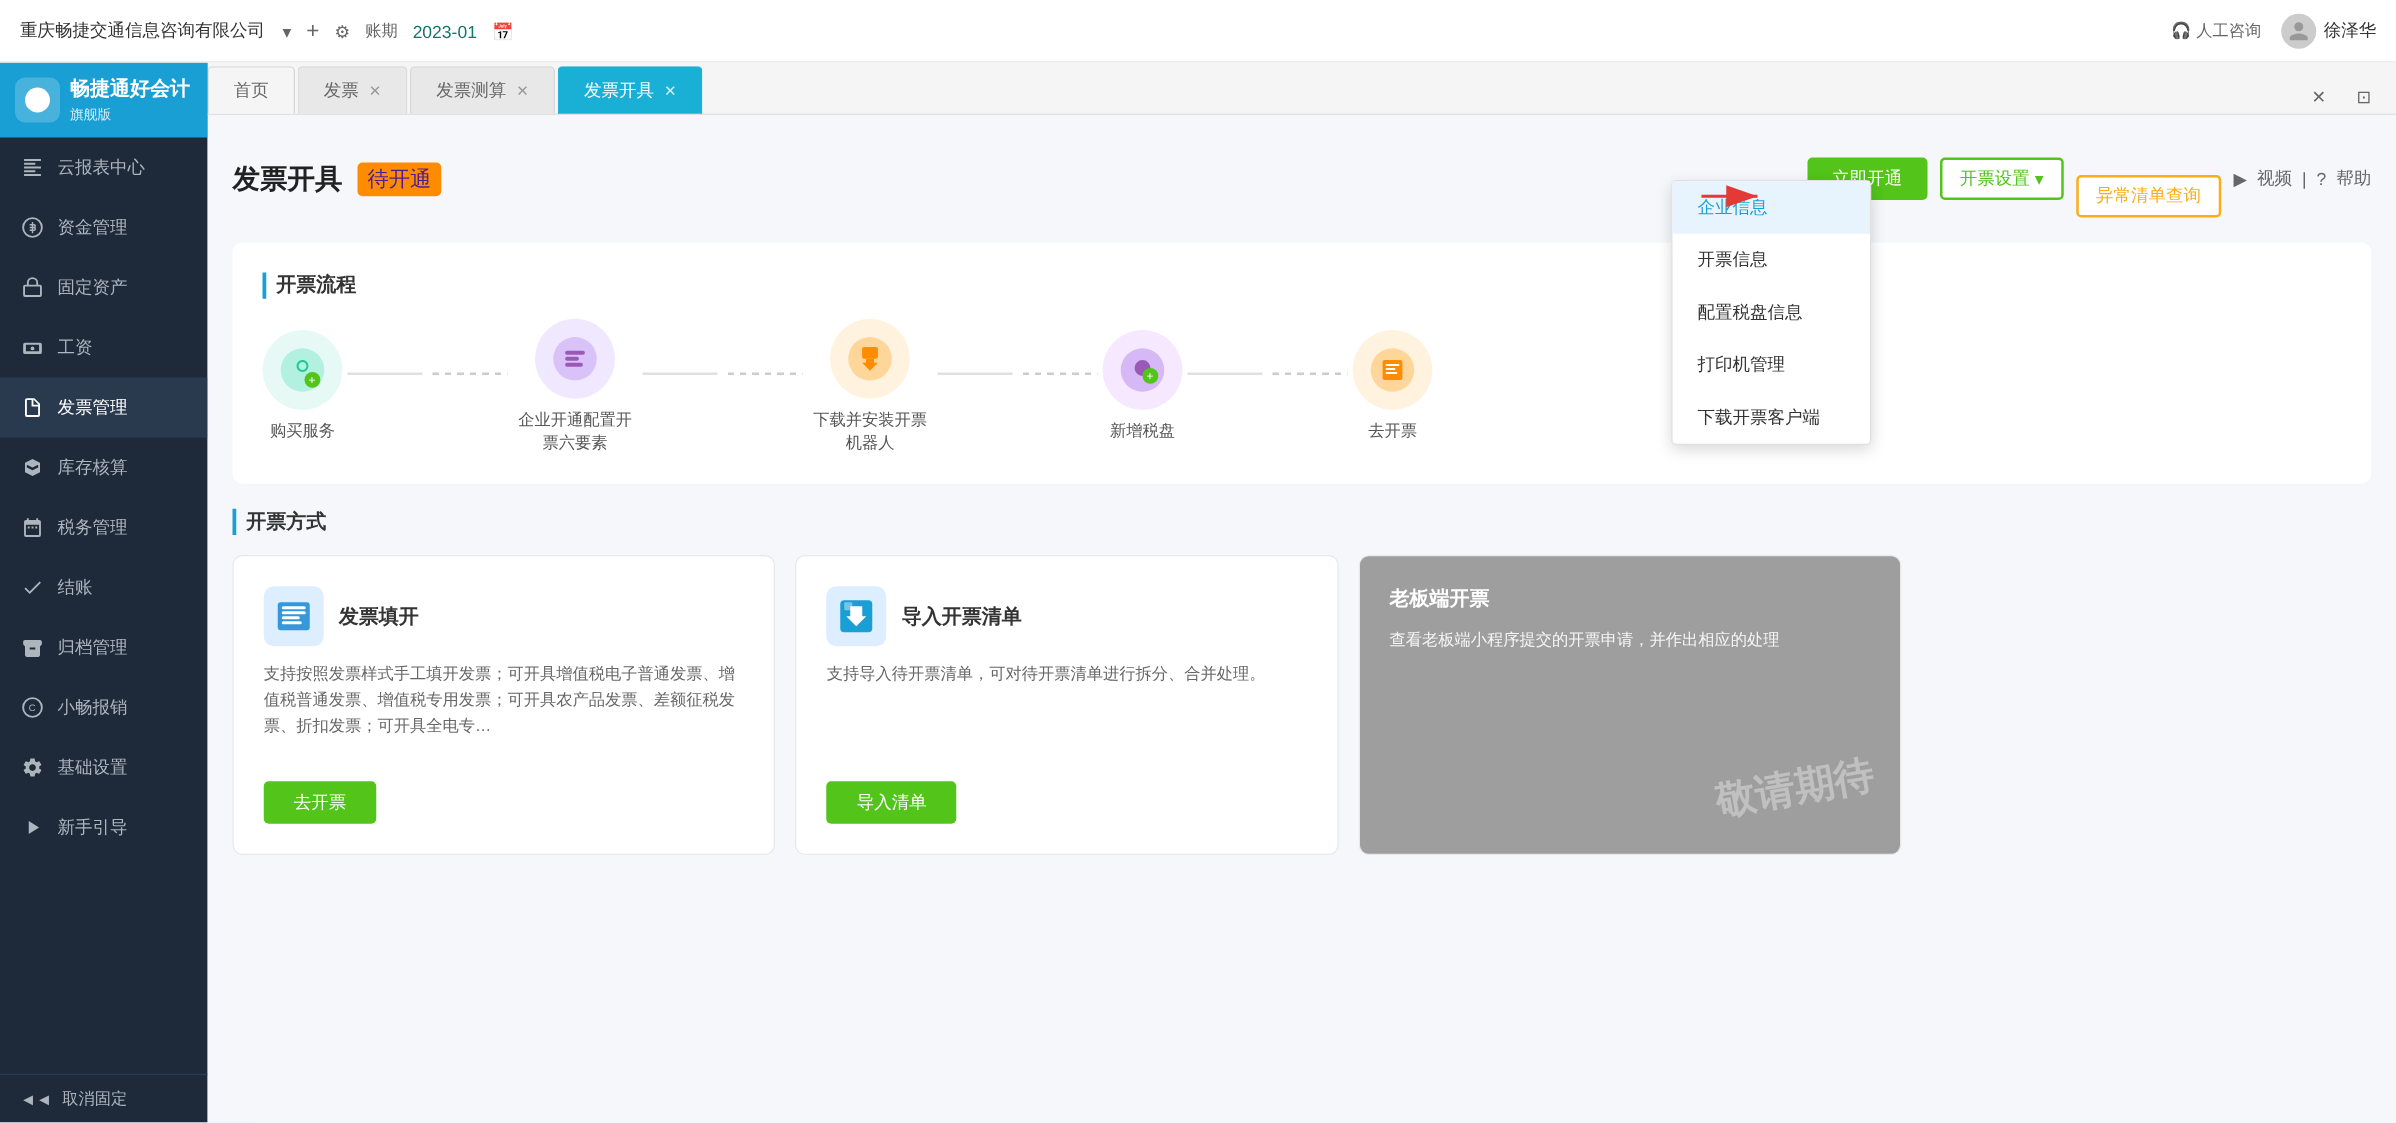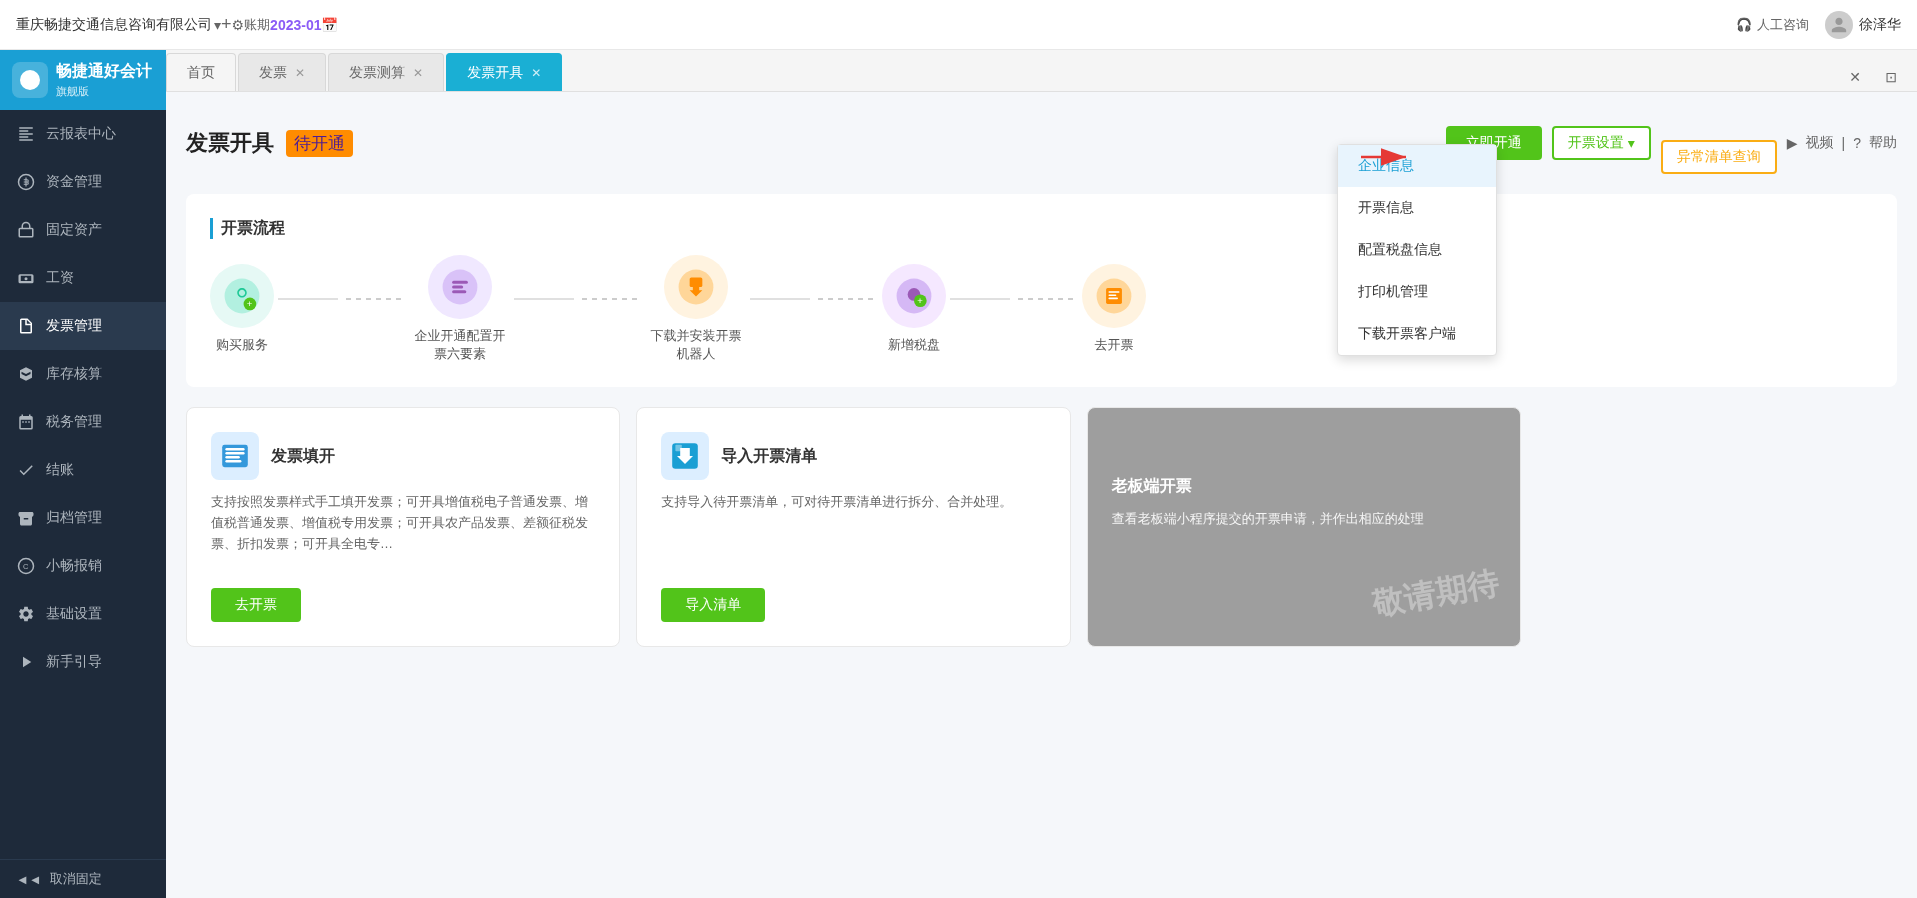"重庆畅捷交通信息咨询有限公司" .top-bar { gap: none -> 12px }
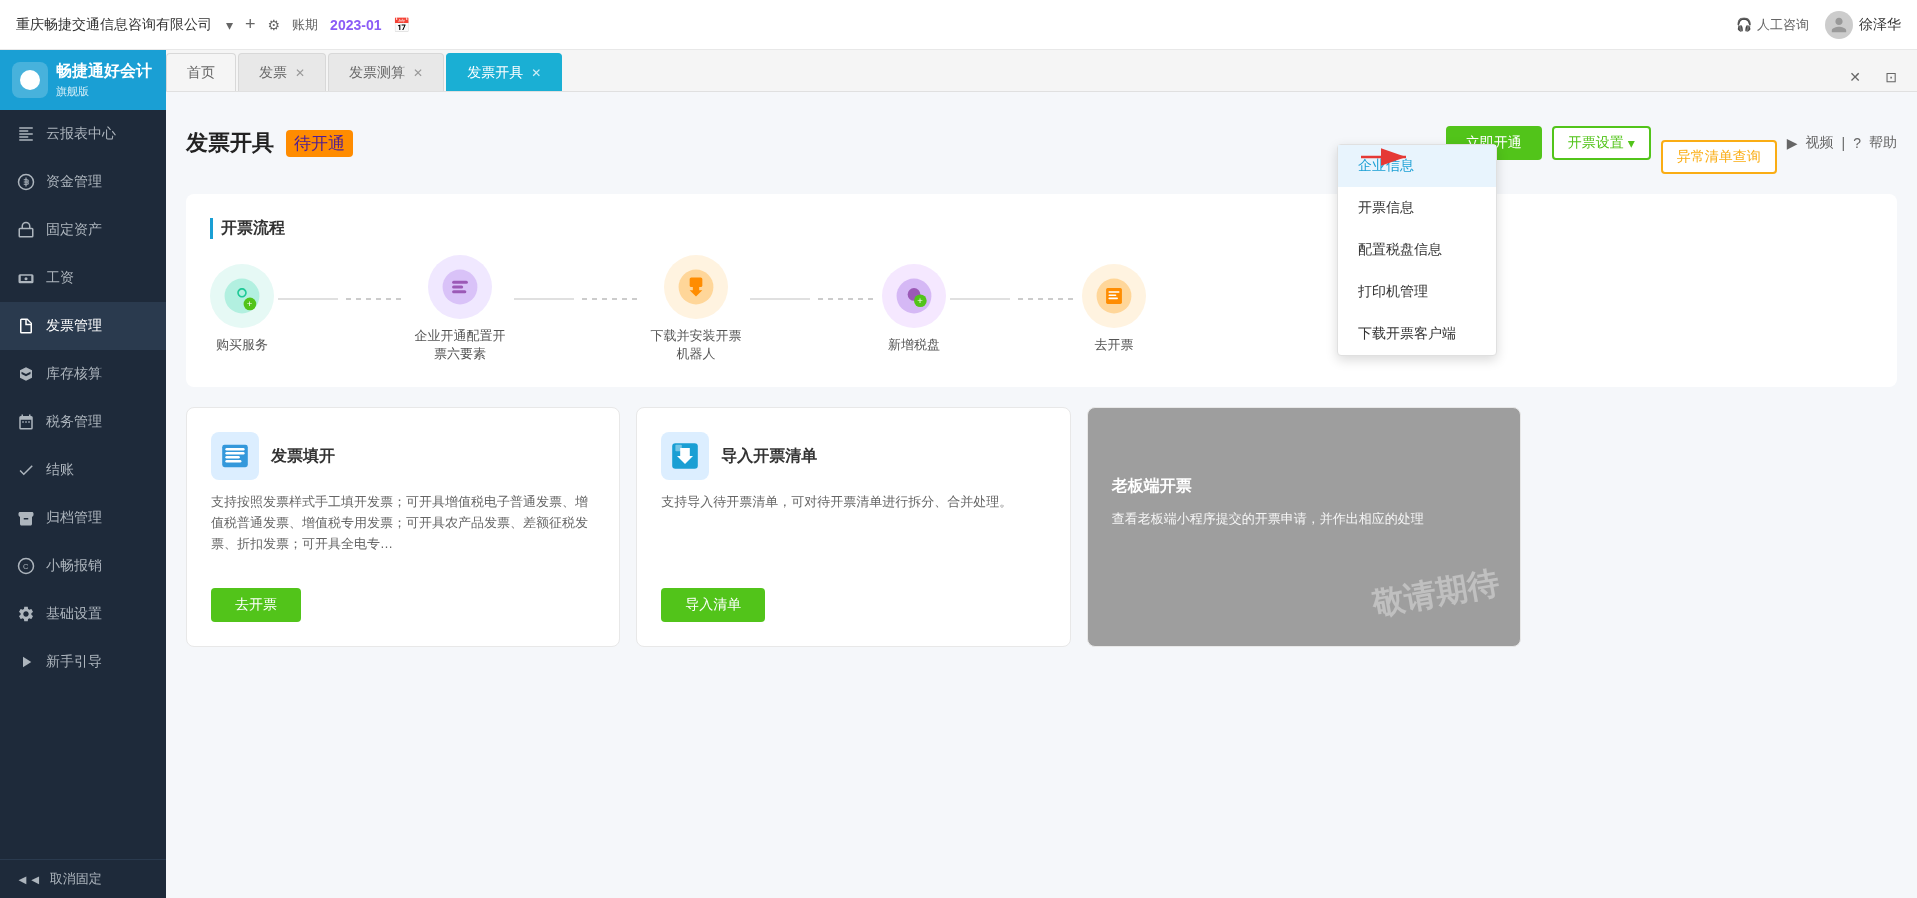"2023-01" .period-value { color: #8b5cf6 -> #0f766e; font-weight: 700 -> 400 }
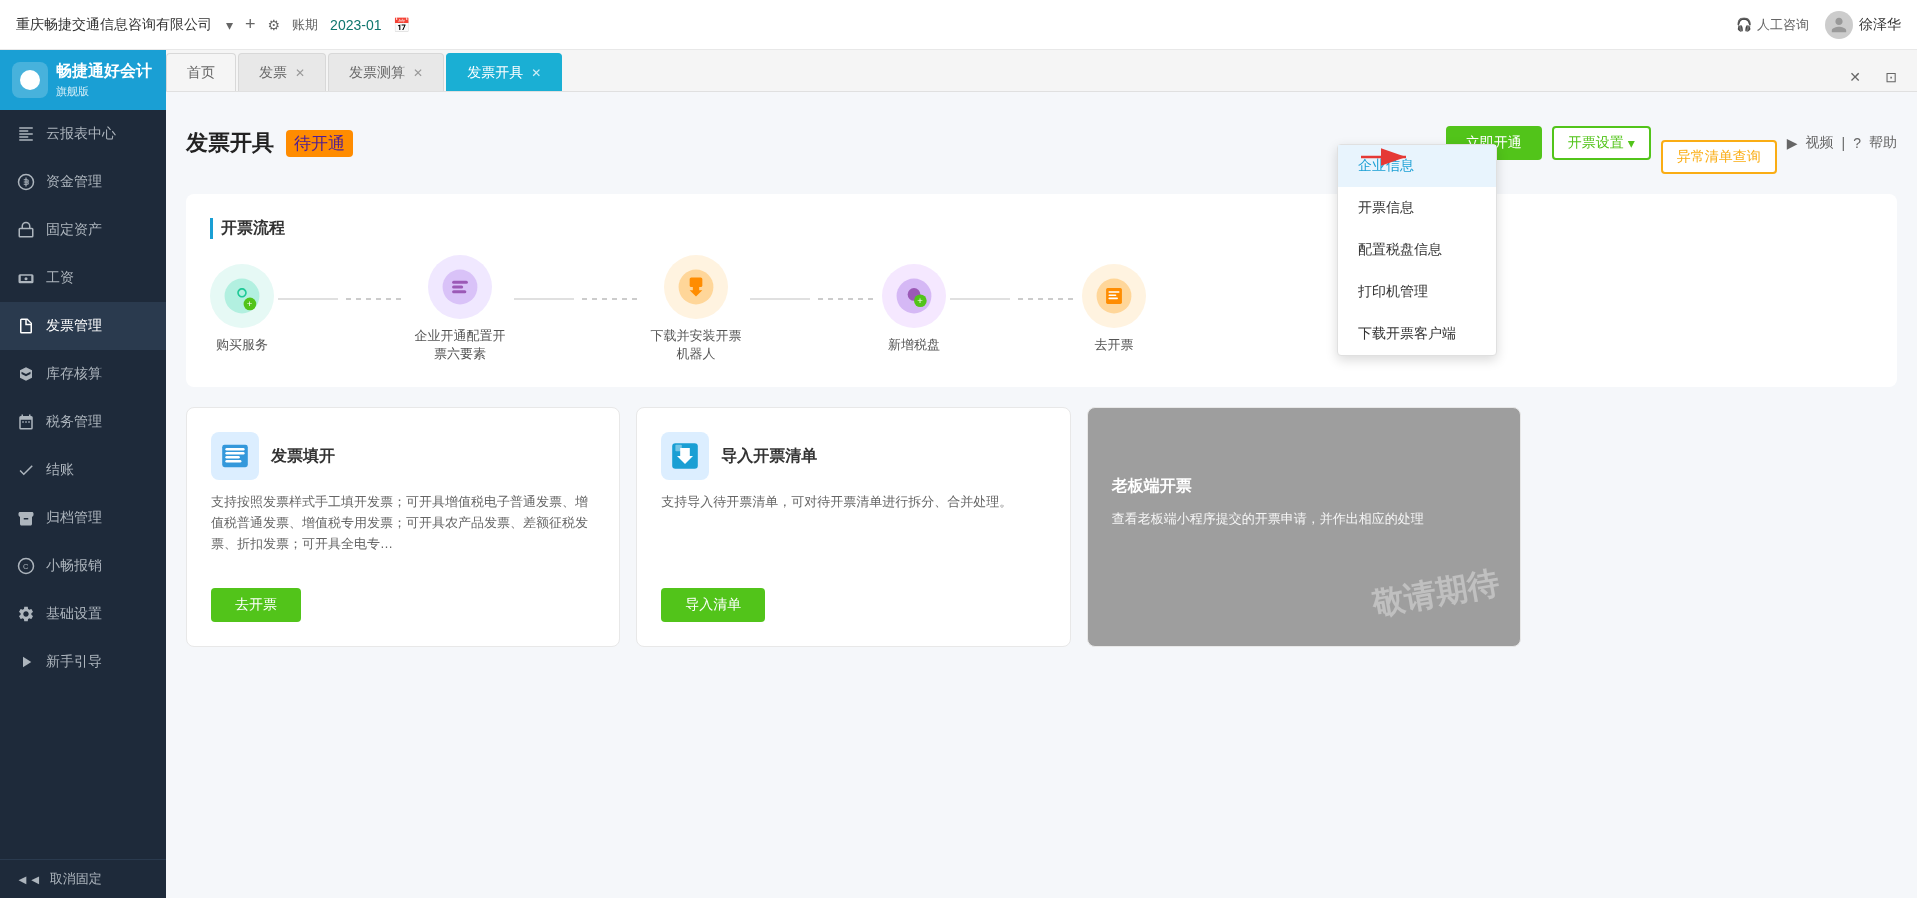"开票方式" div.section-title { html: none -> <div>开票方式</div> }
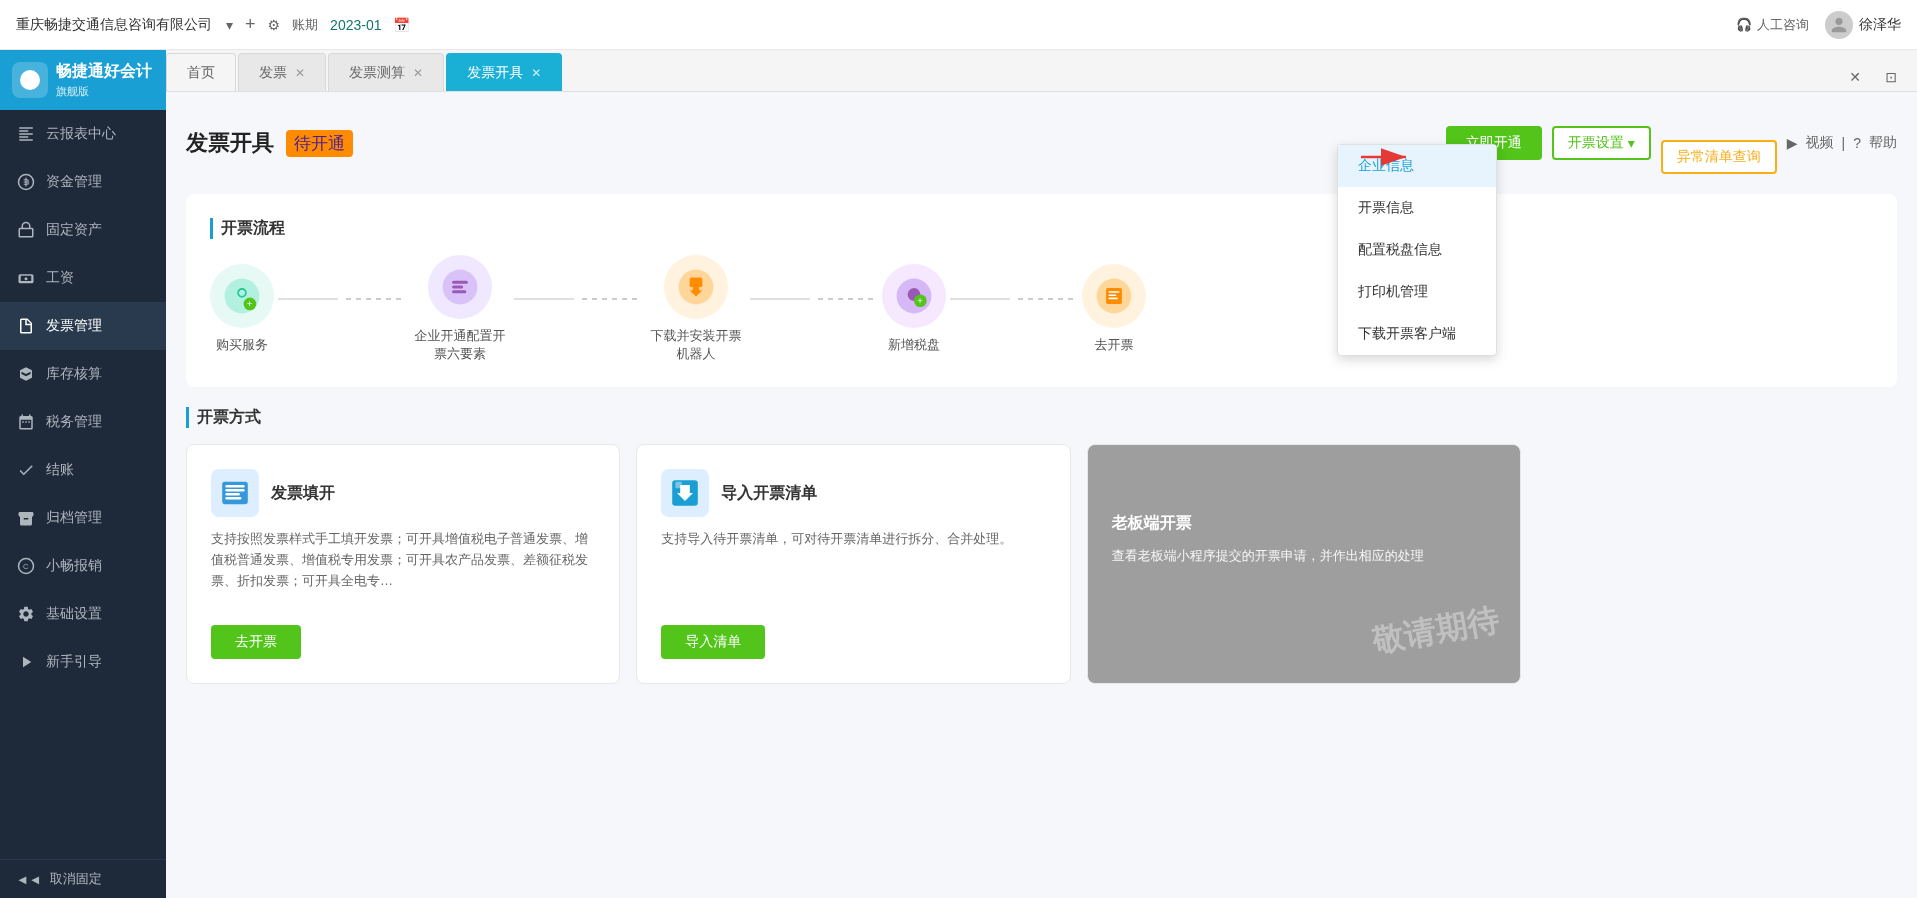"老板端开票" span.method-card-title { margin-top: 44px -> none }
